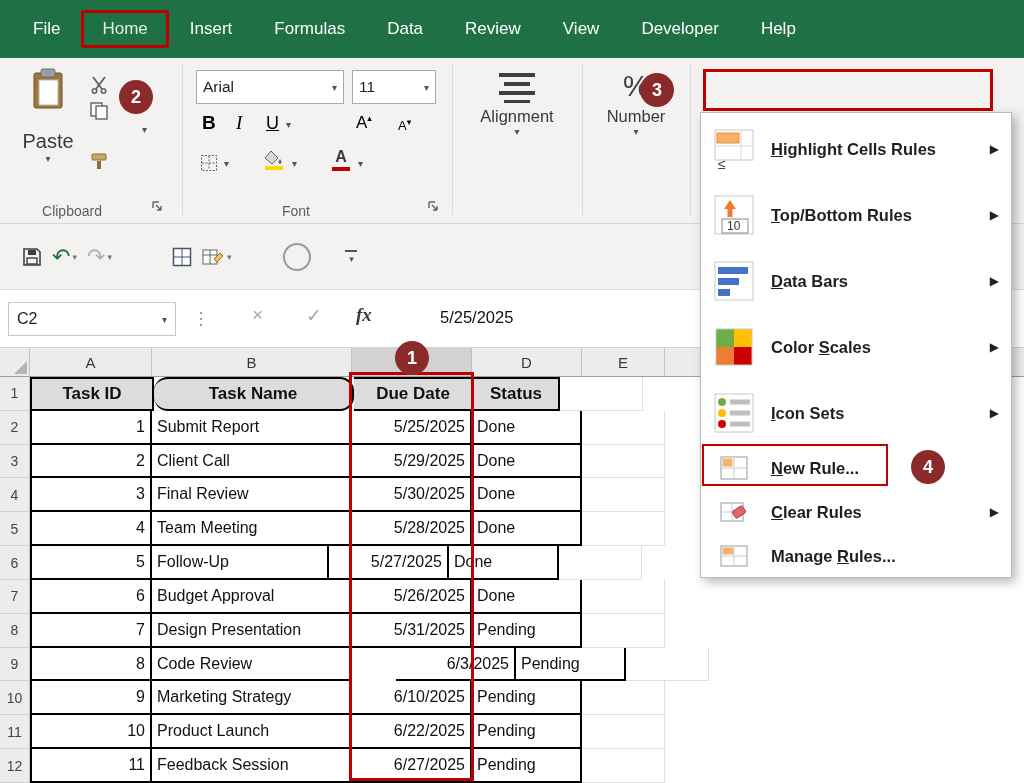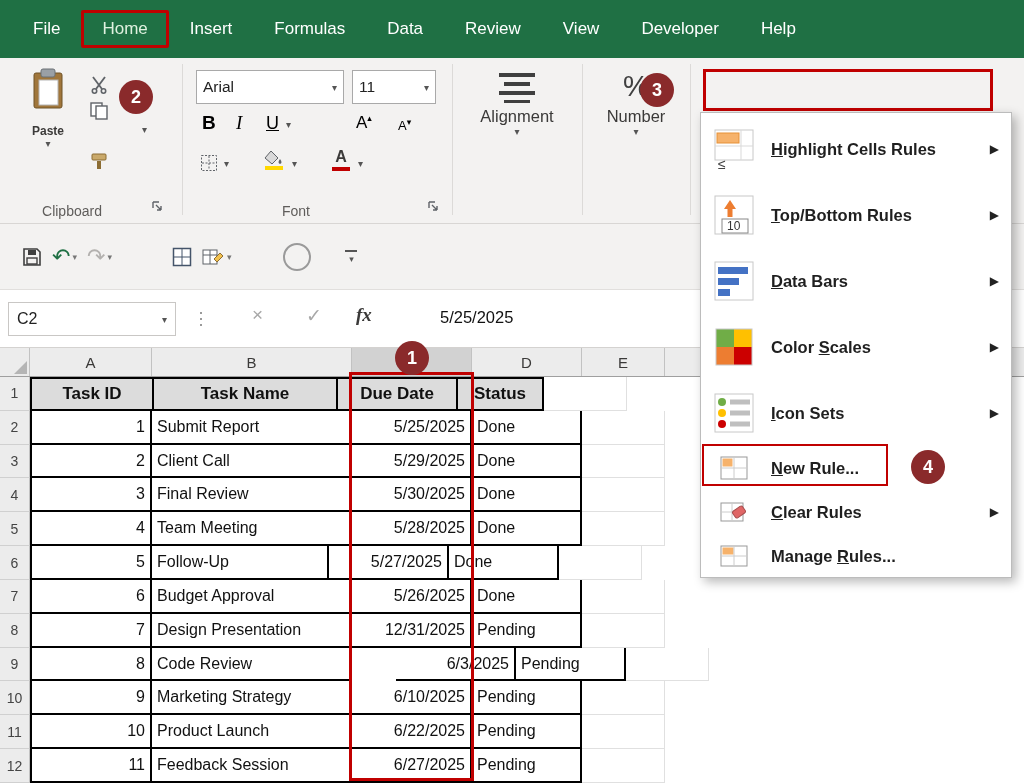"Paste" .paste-label { font-size: 12px -> 20px; font-weight: bold -> none; margin-top: 10px -> 16px }
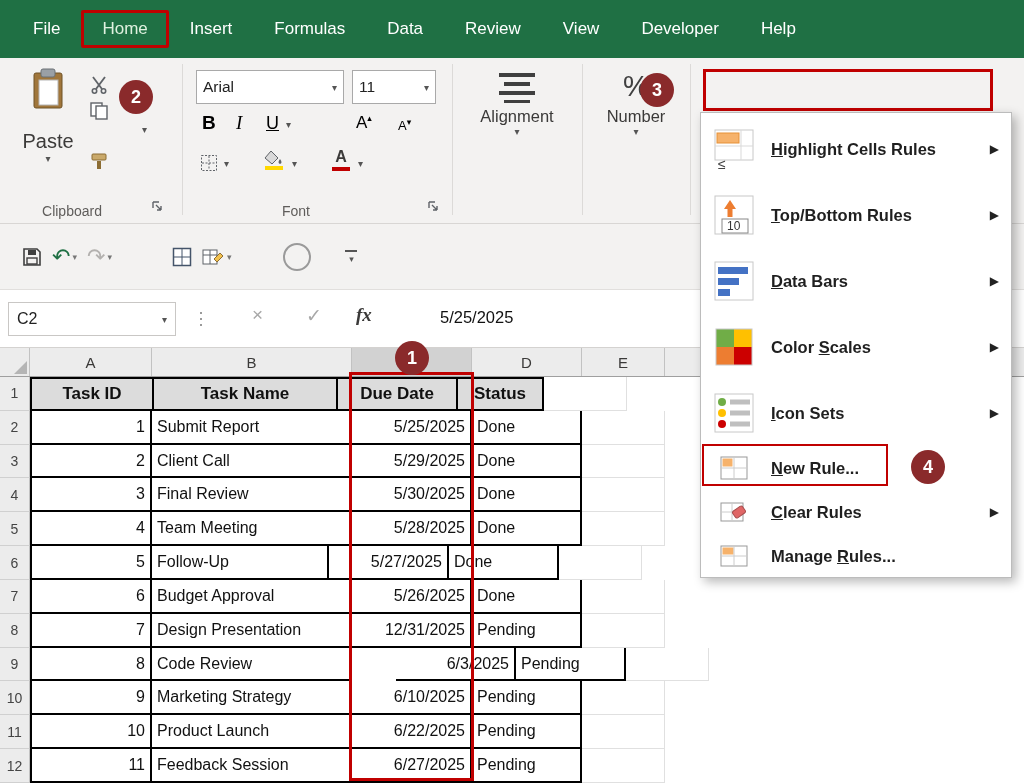"Task Name" div.cell { border-radius: none -> 14px; width: 184px -> 200px }
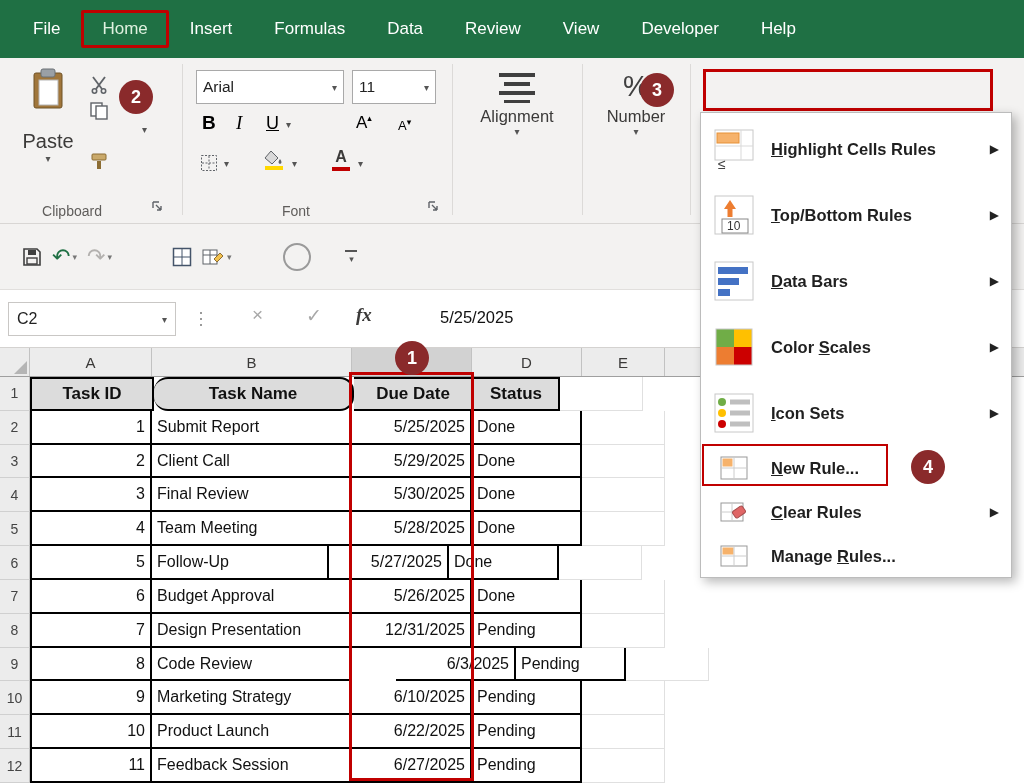"12/31/2025" div.cell { text: 12/31/2025 -> 5/31/2025 }
